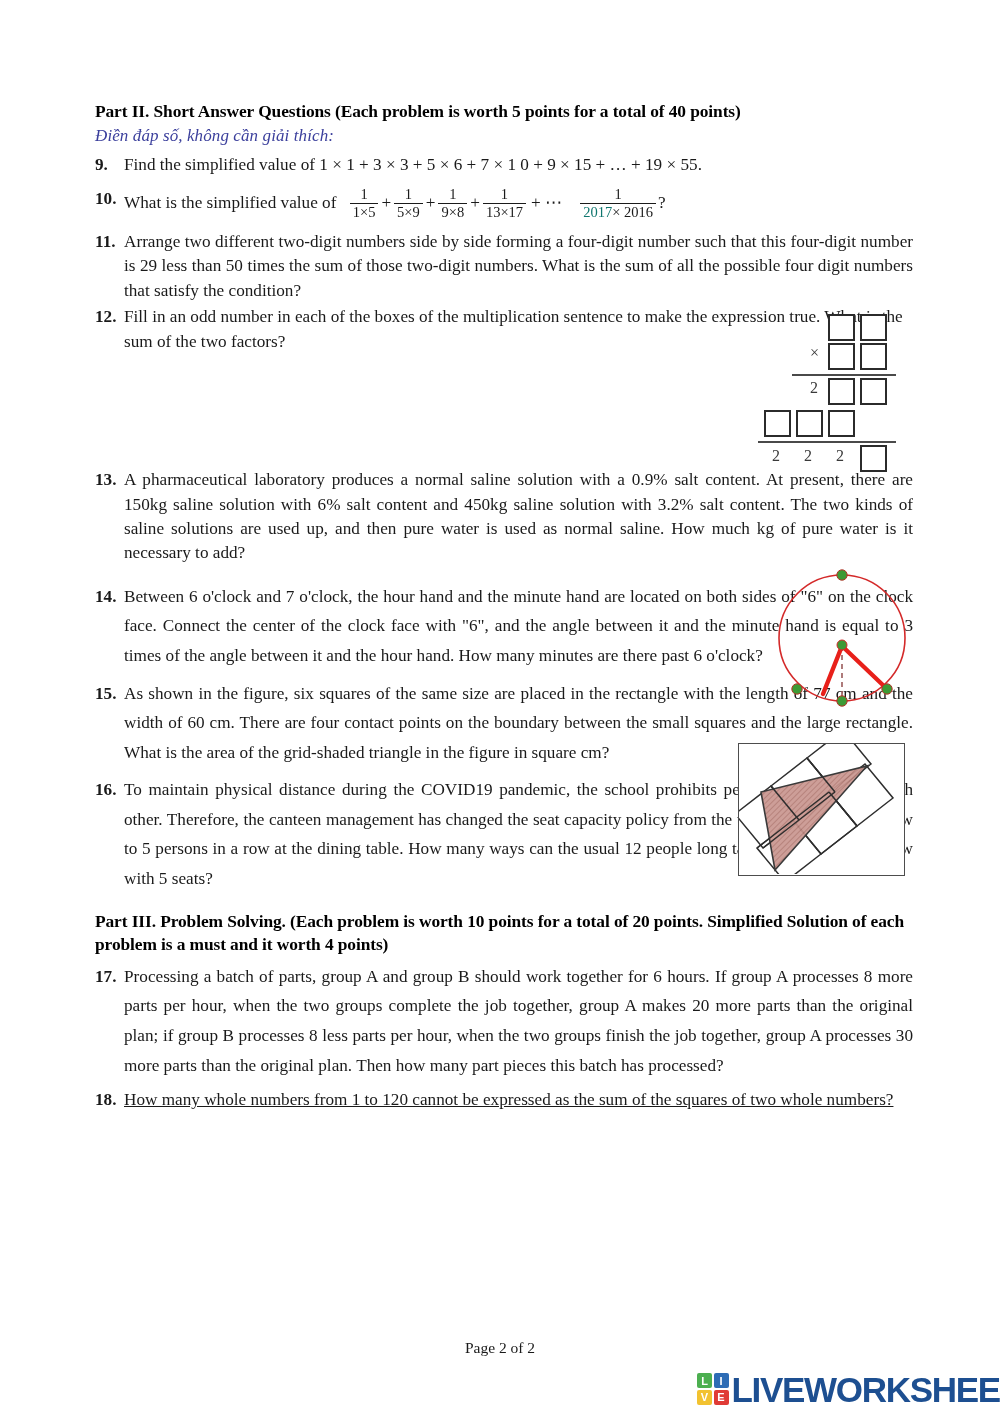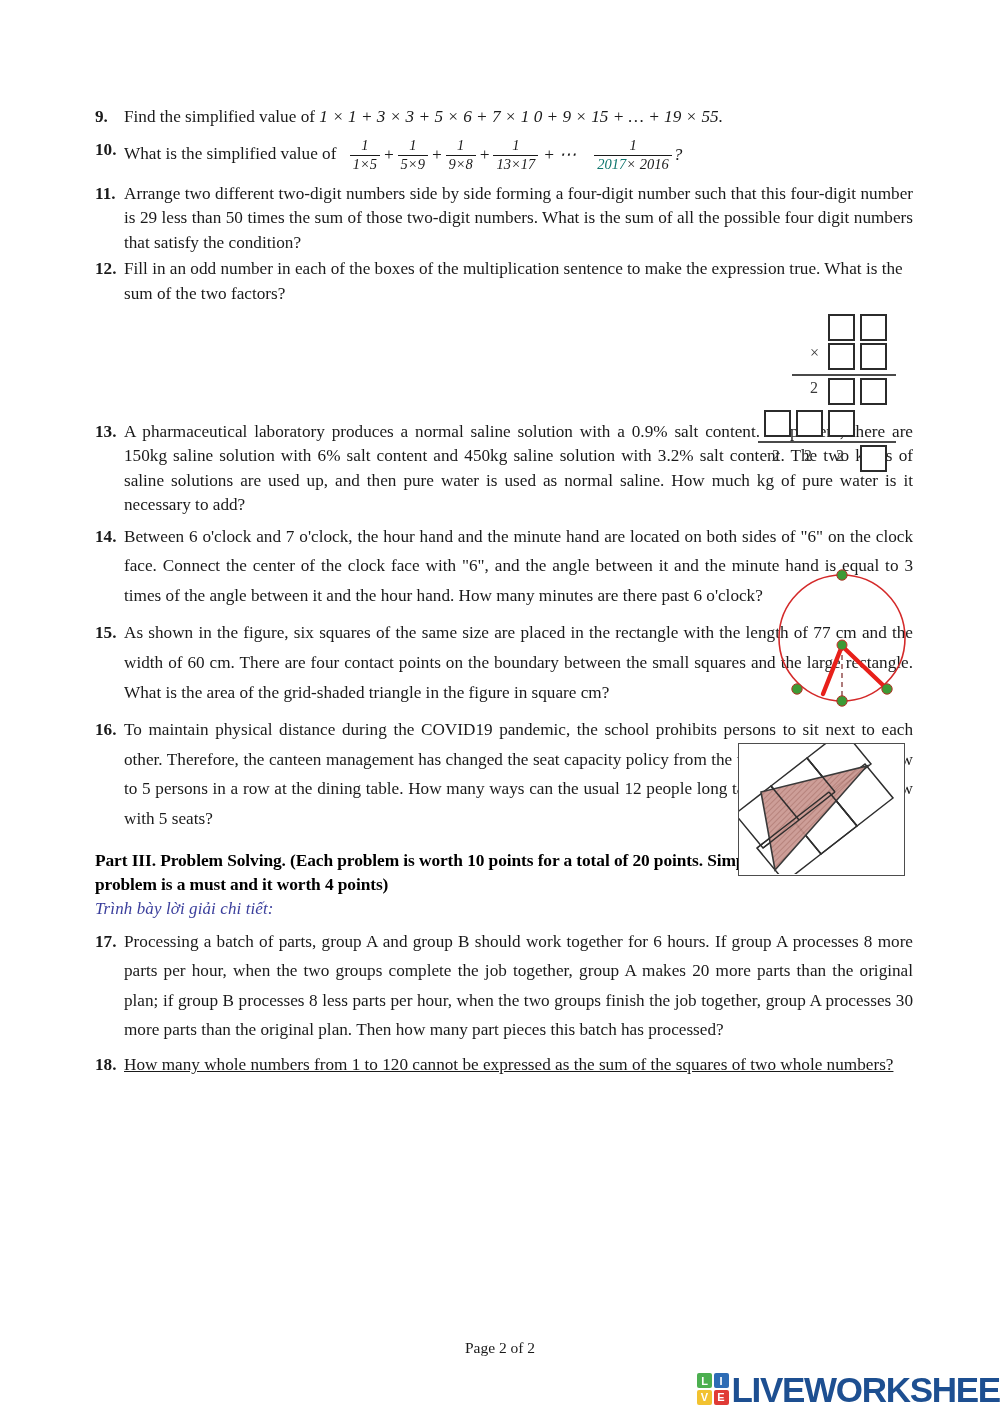"Part II. Short Answer Questions" div.part-heading { html: none -> <div>Part II. Short Answer Questions (Each problem is worth 5 points for a total of 40 points)</div> }
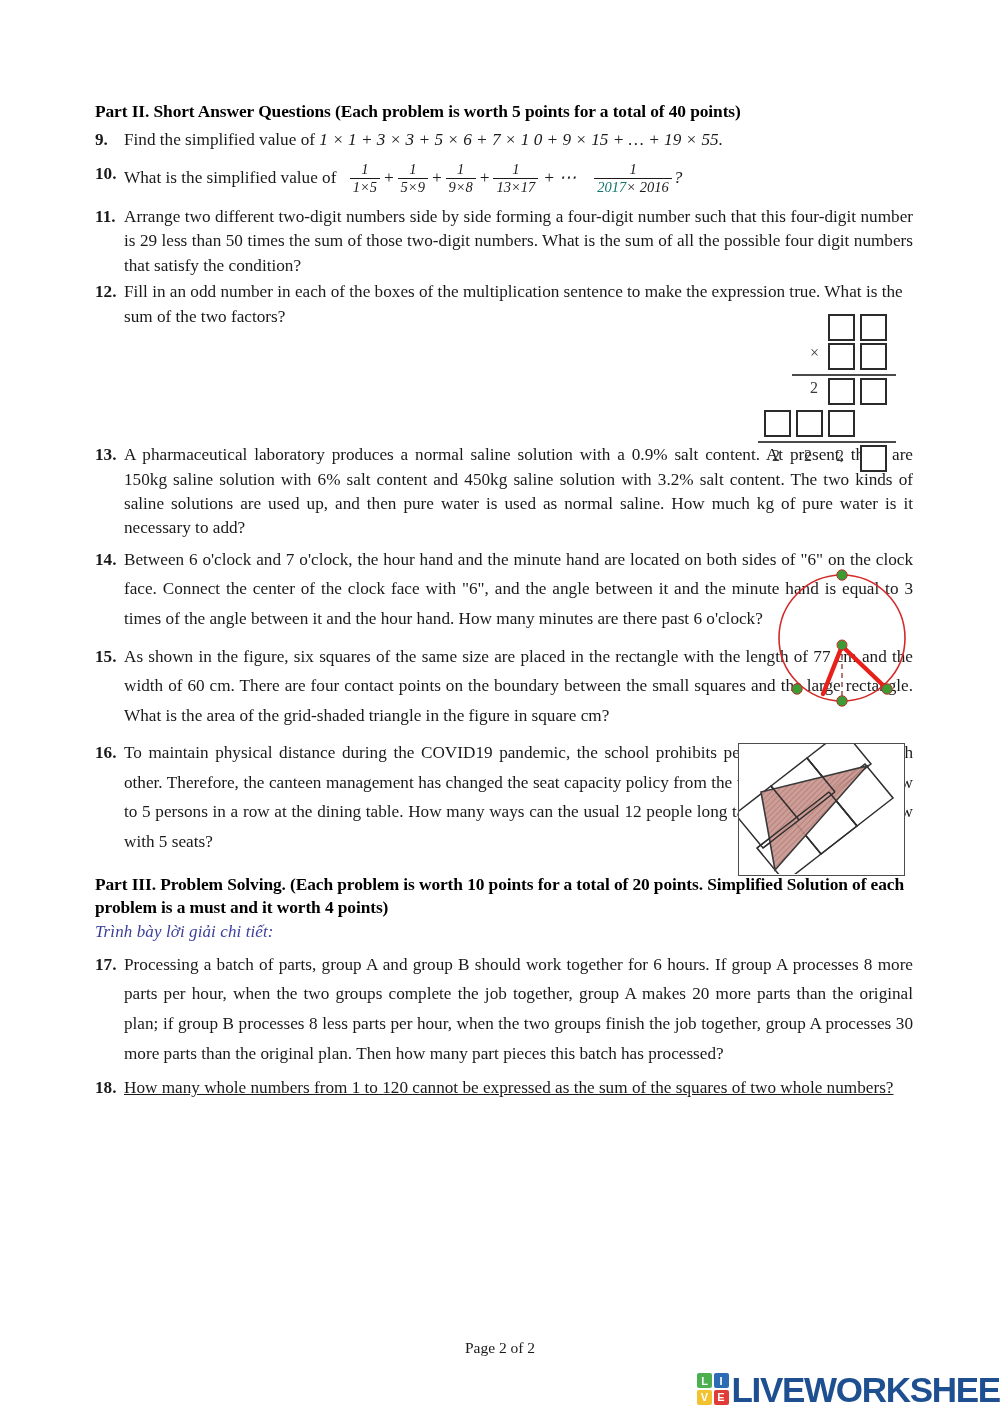"Điền đáp số, không cần" div.viet-note { html: none -> <div>Điền đáp số, không cần giải thích:</div> }
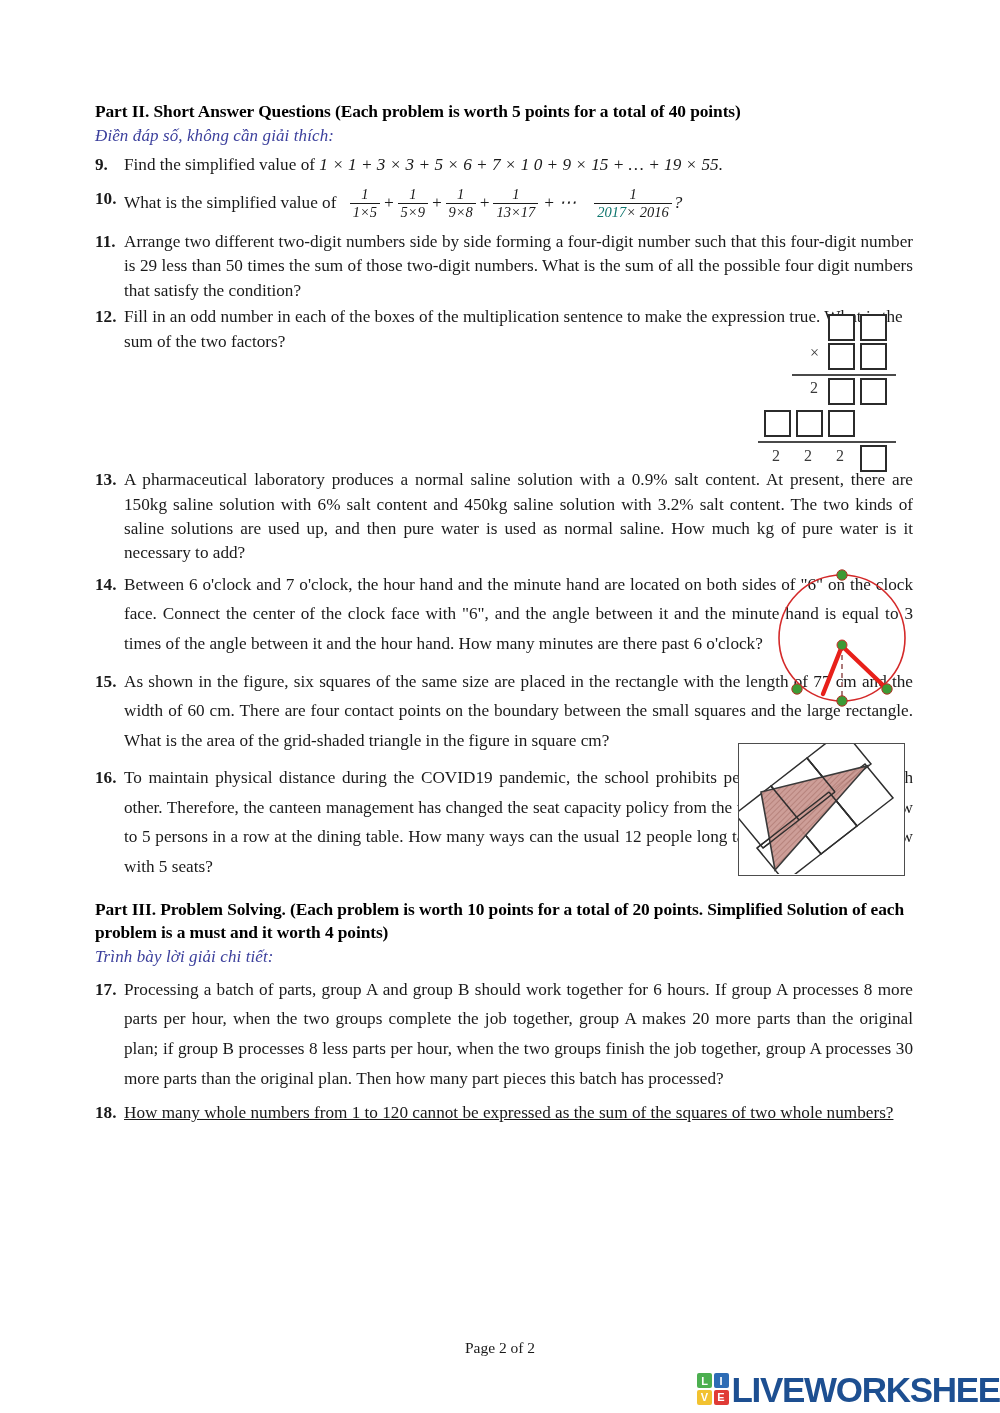"1 × 1 + 3" .math { font-style: italic -> none }
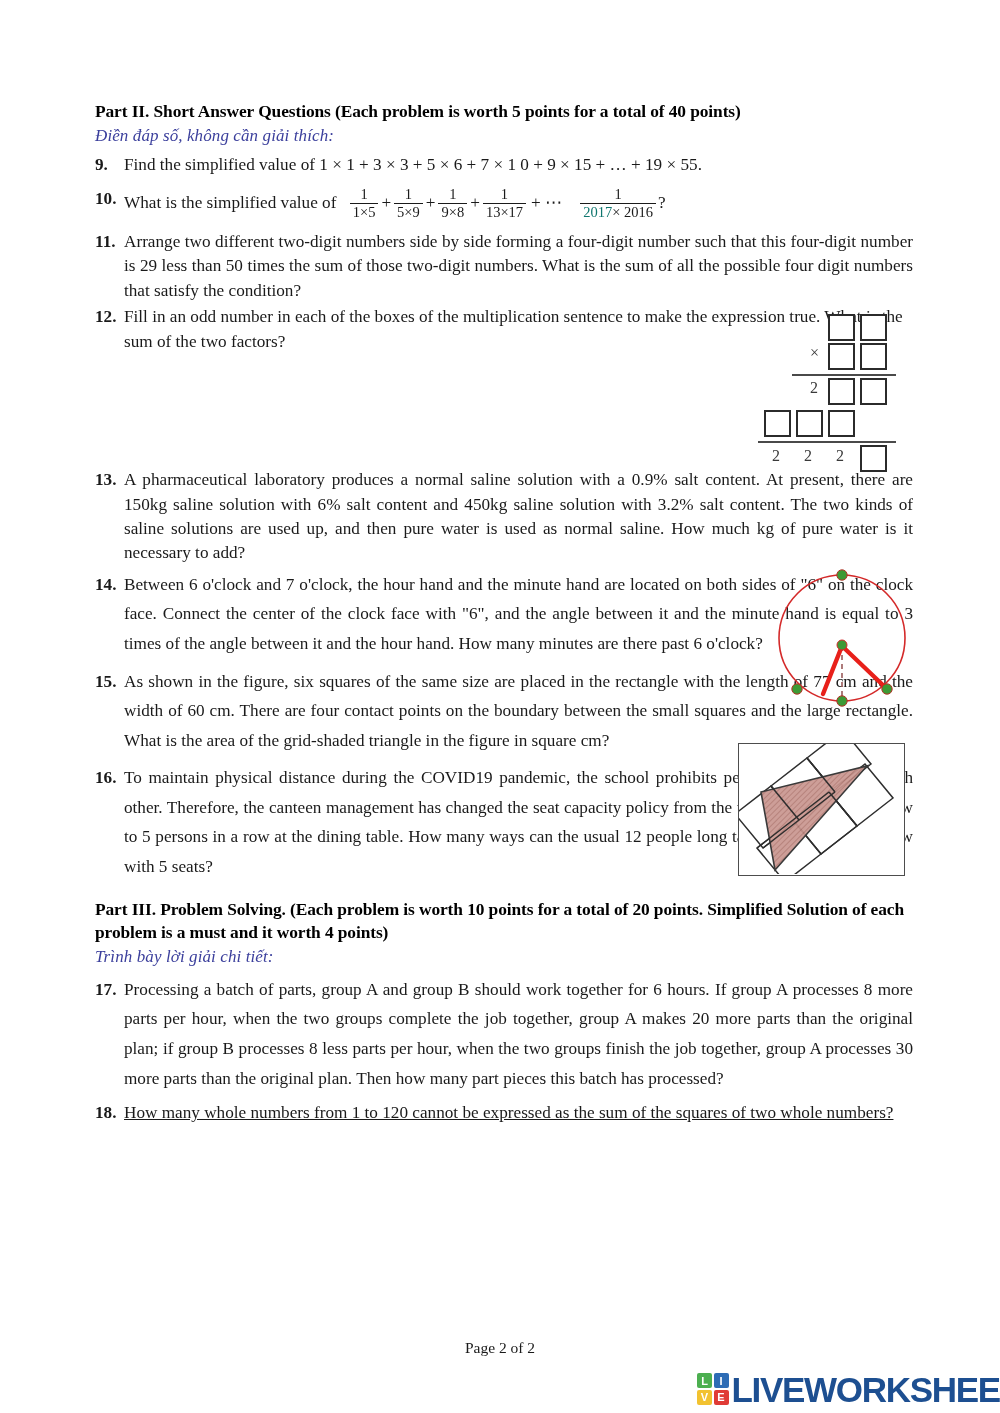"14." div.problem { margin-top: 4px -> 16px }
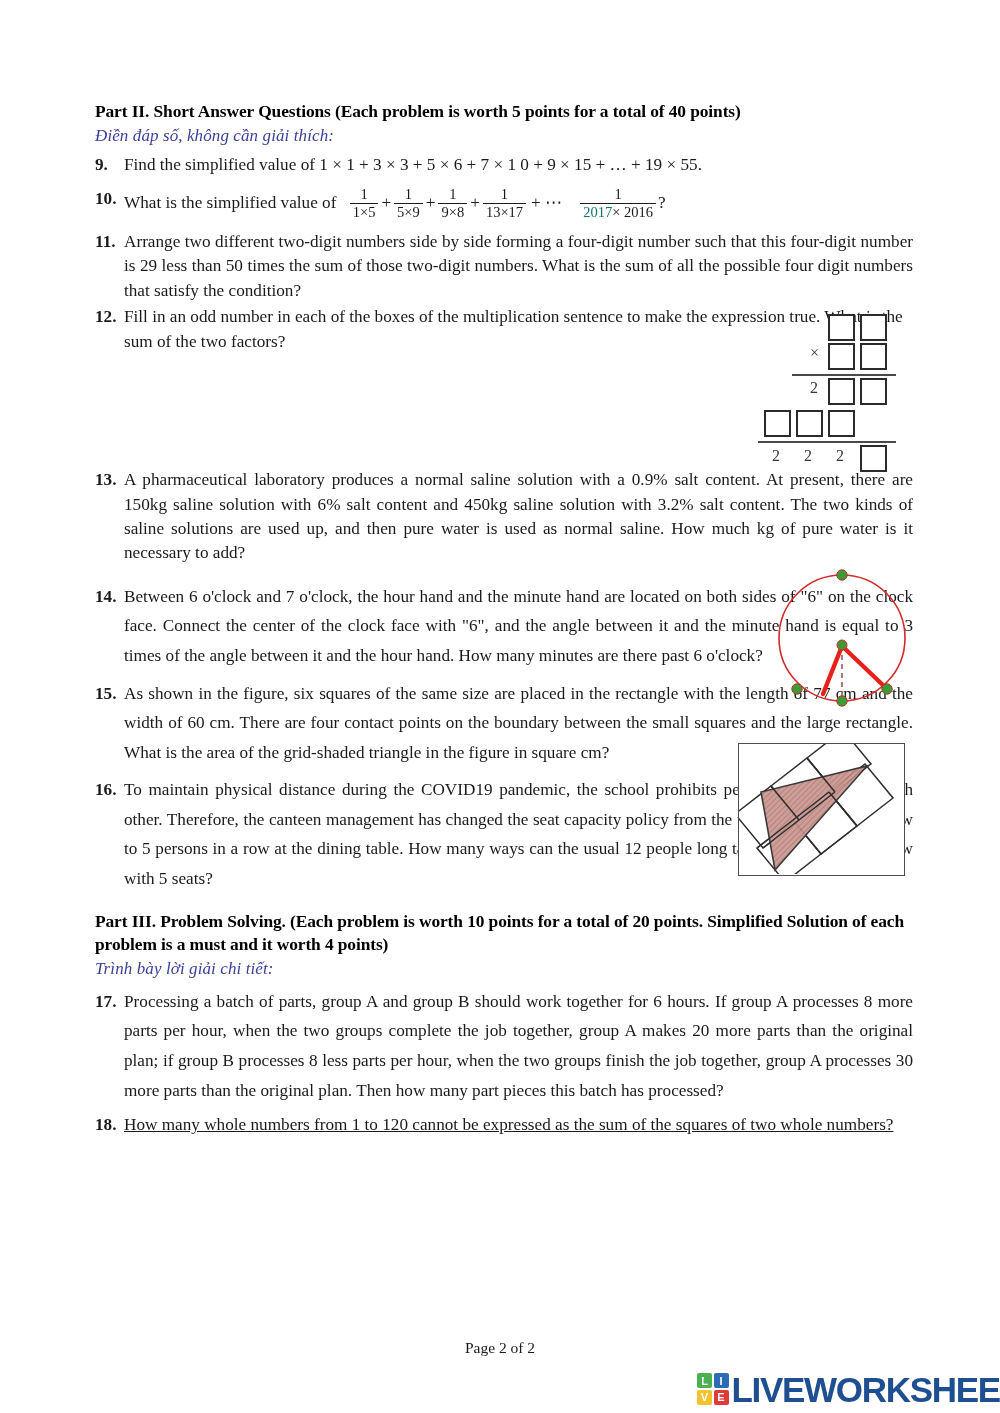"Trình bày lời giải chi" div.viet-note { html: <div>Trình bày lời giải chi tiết:</div> -> none }
